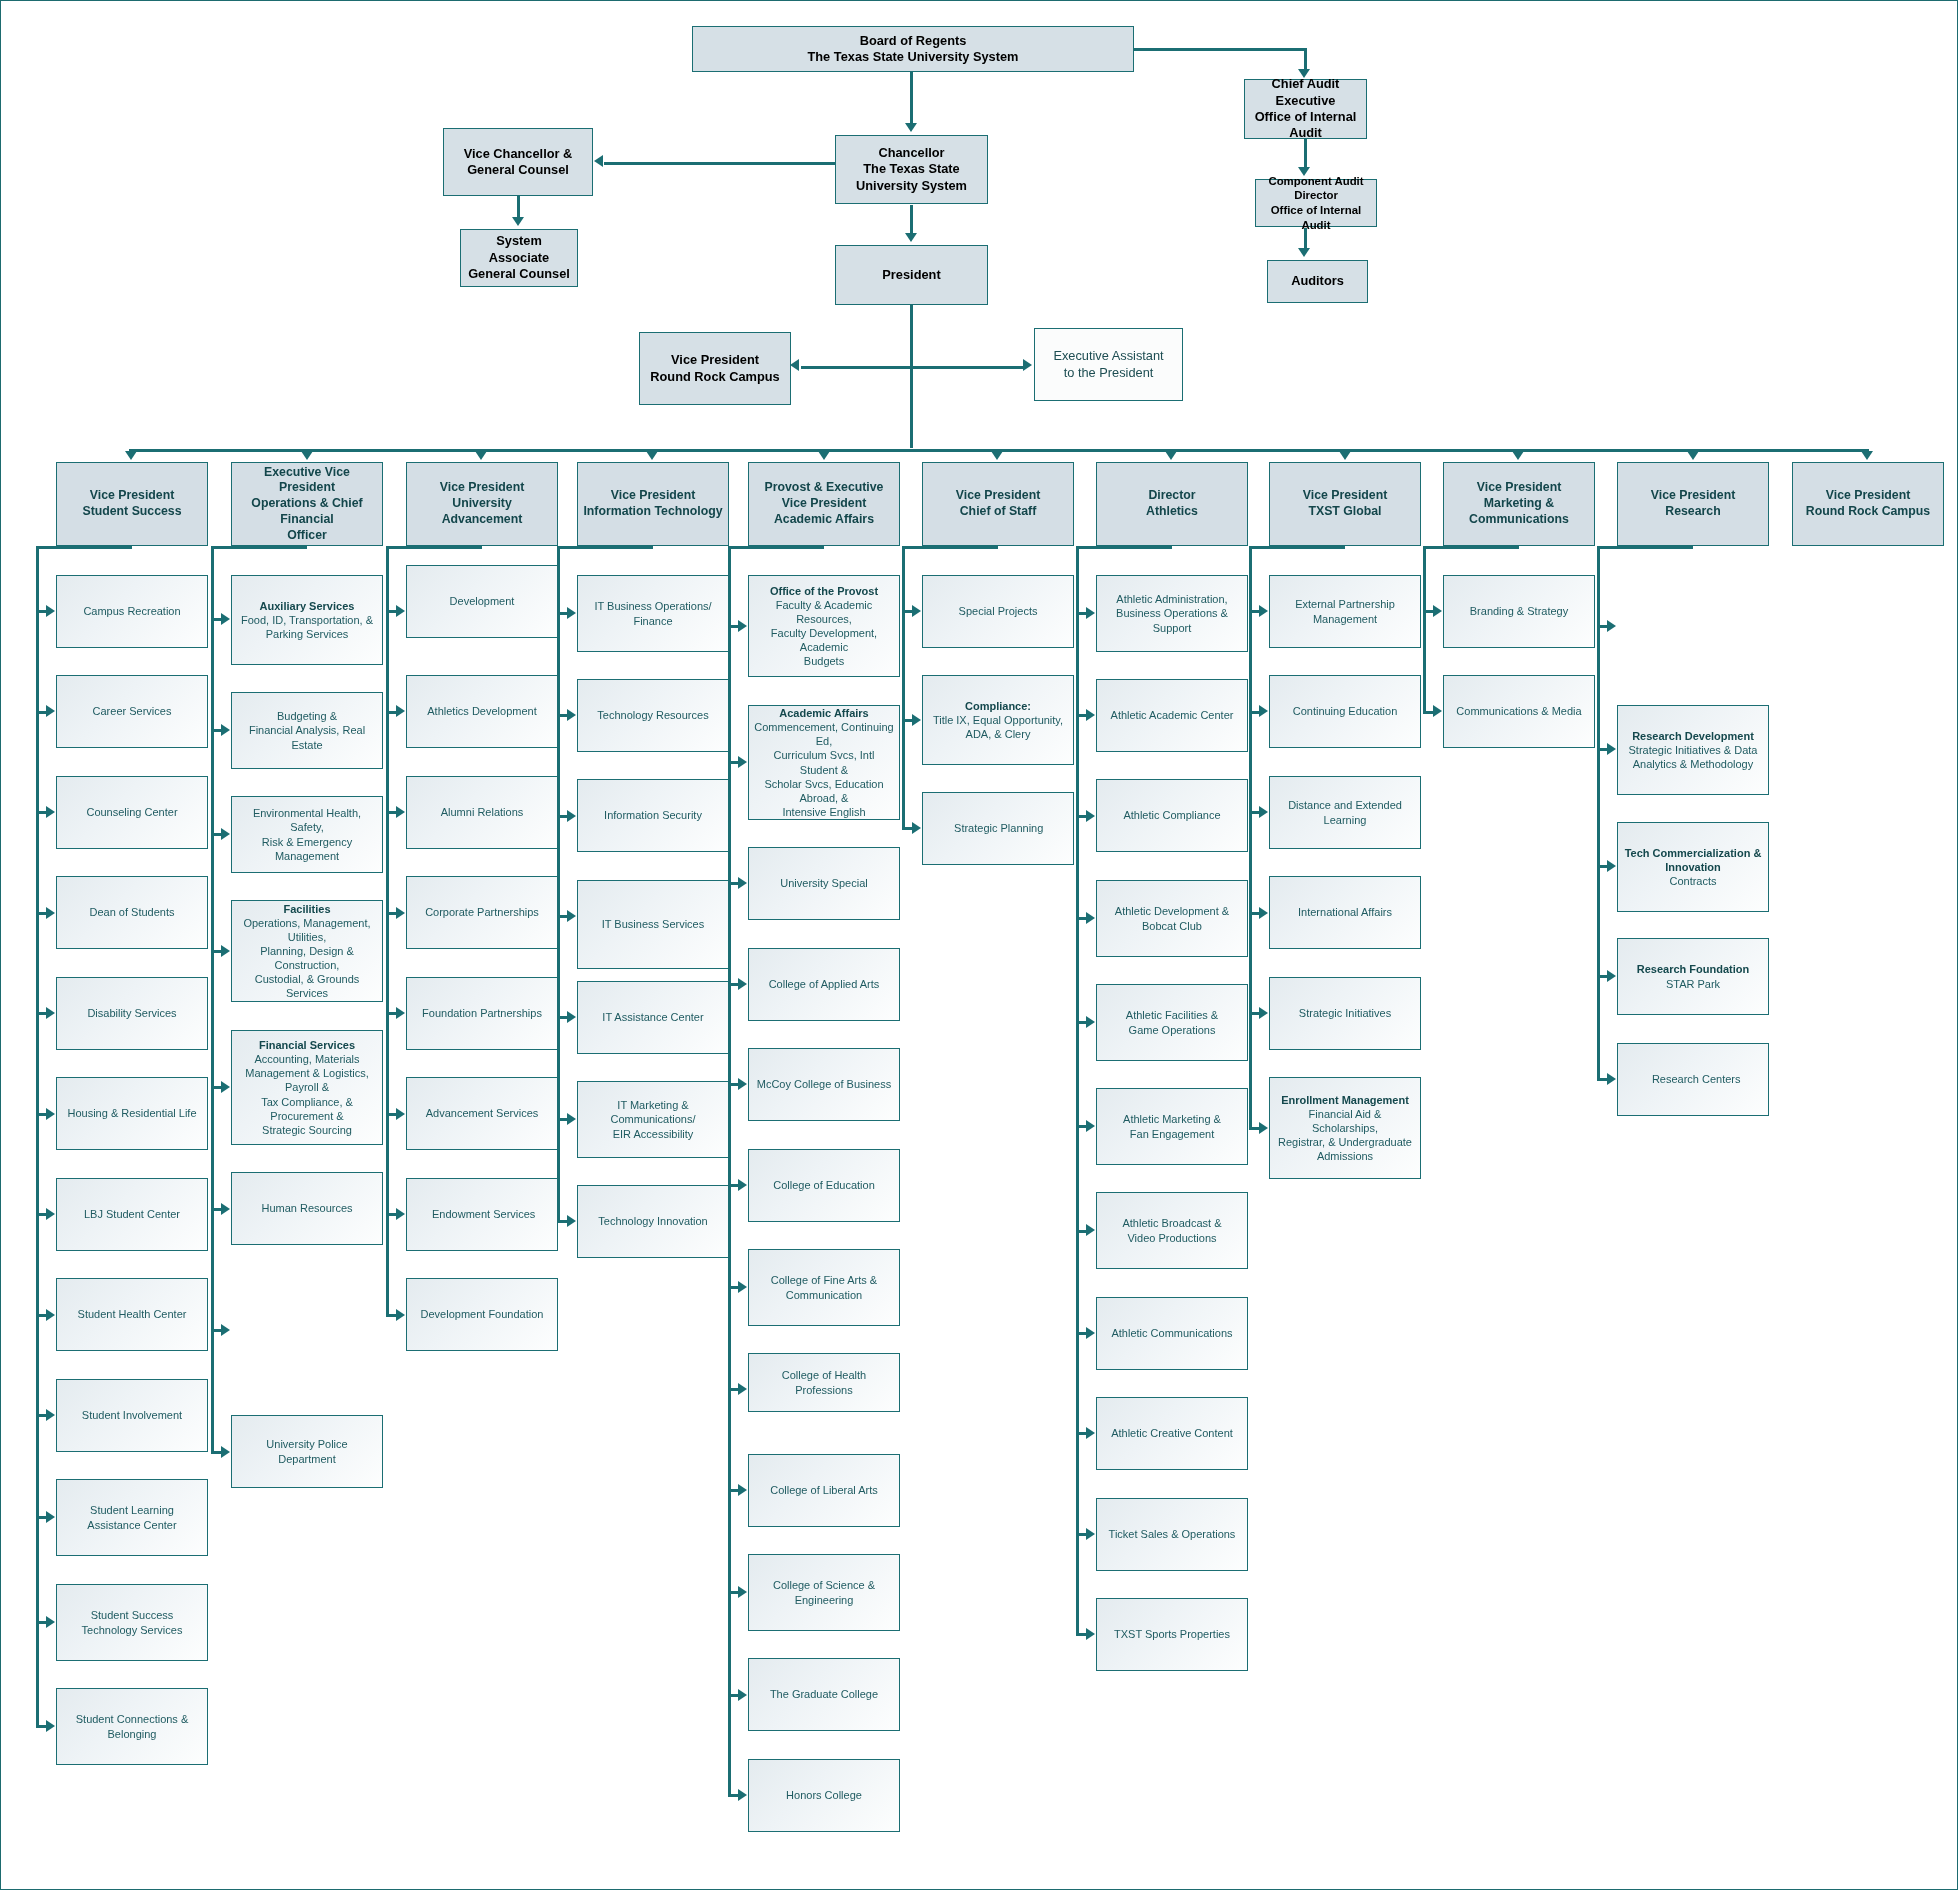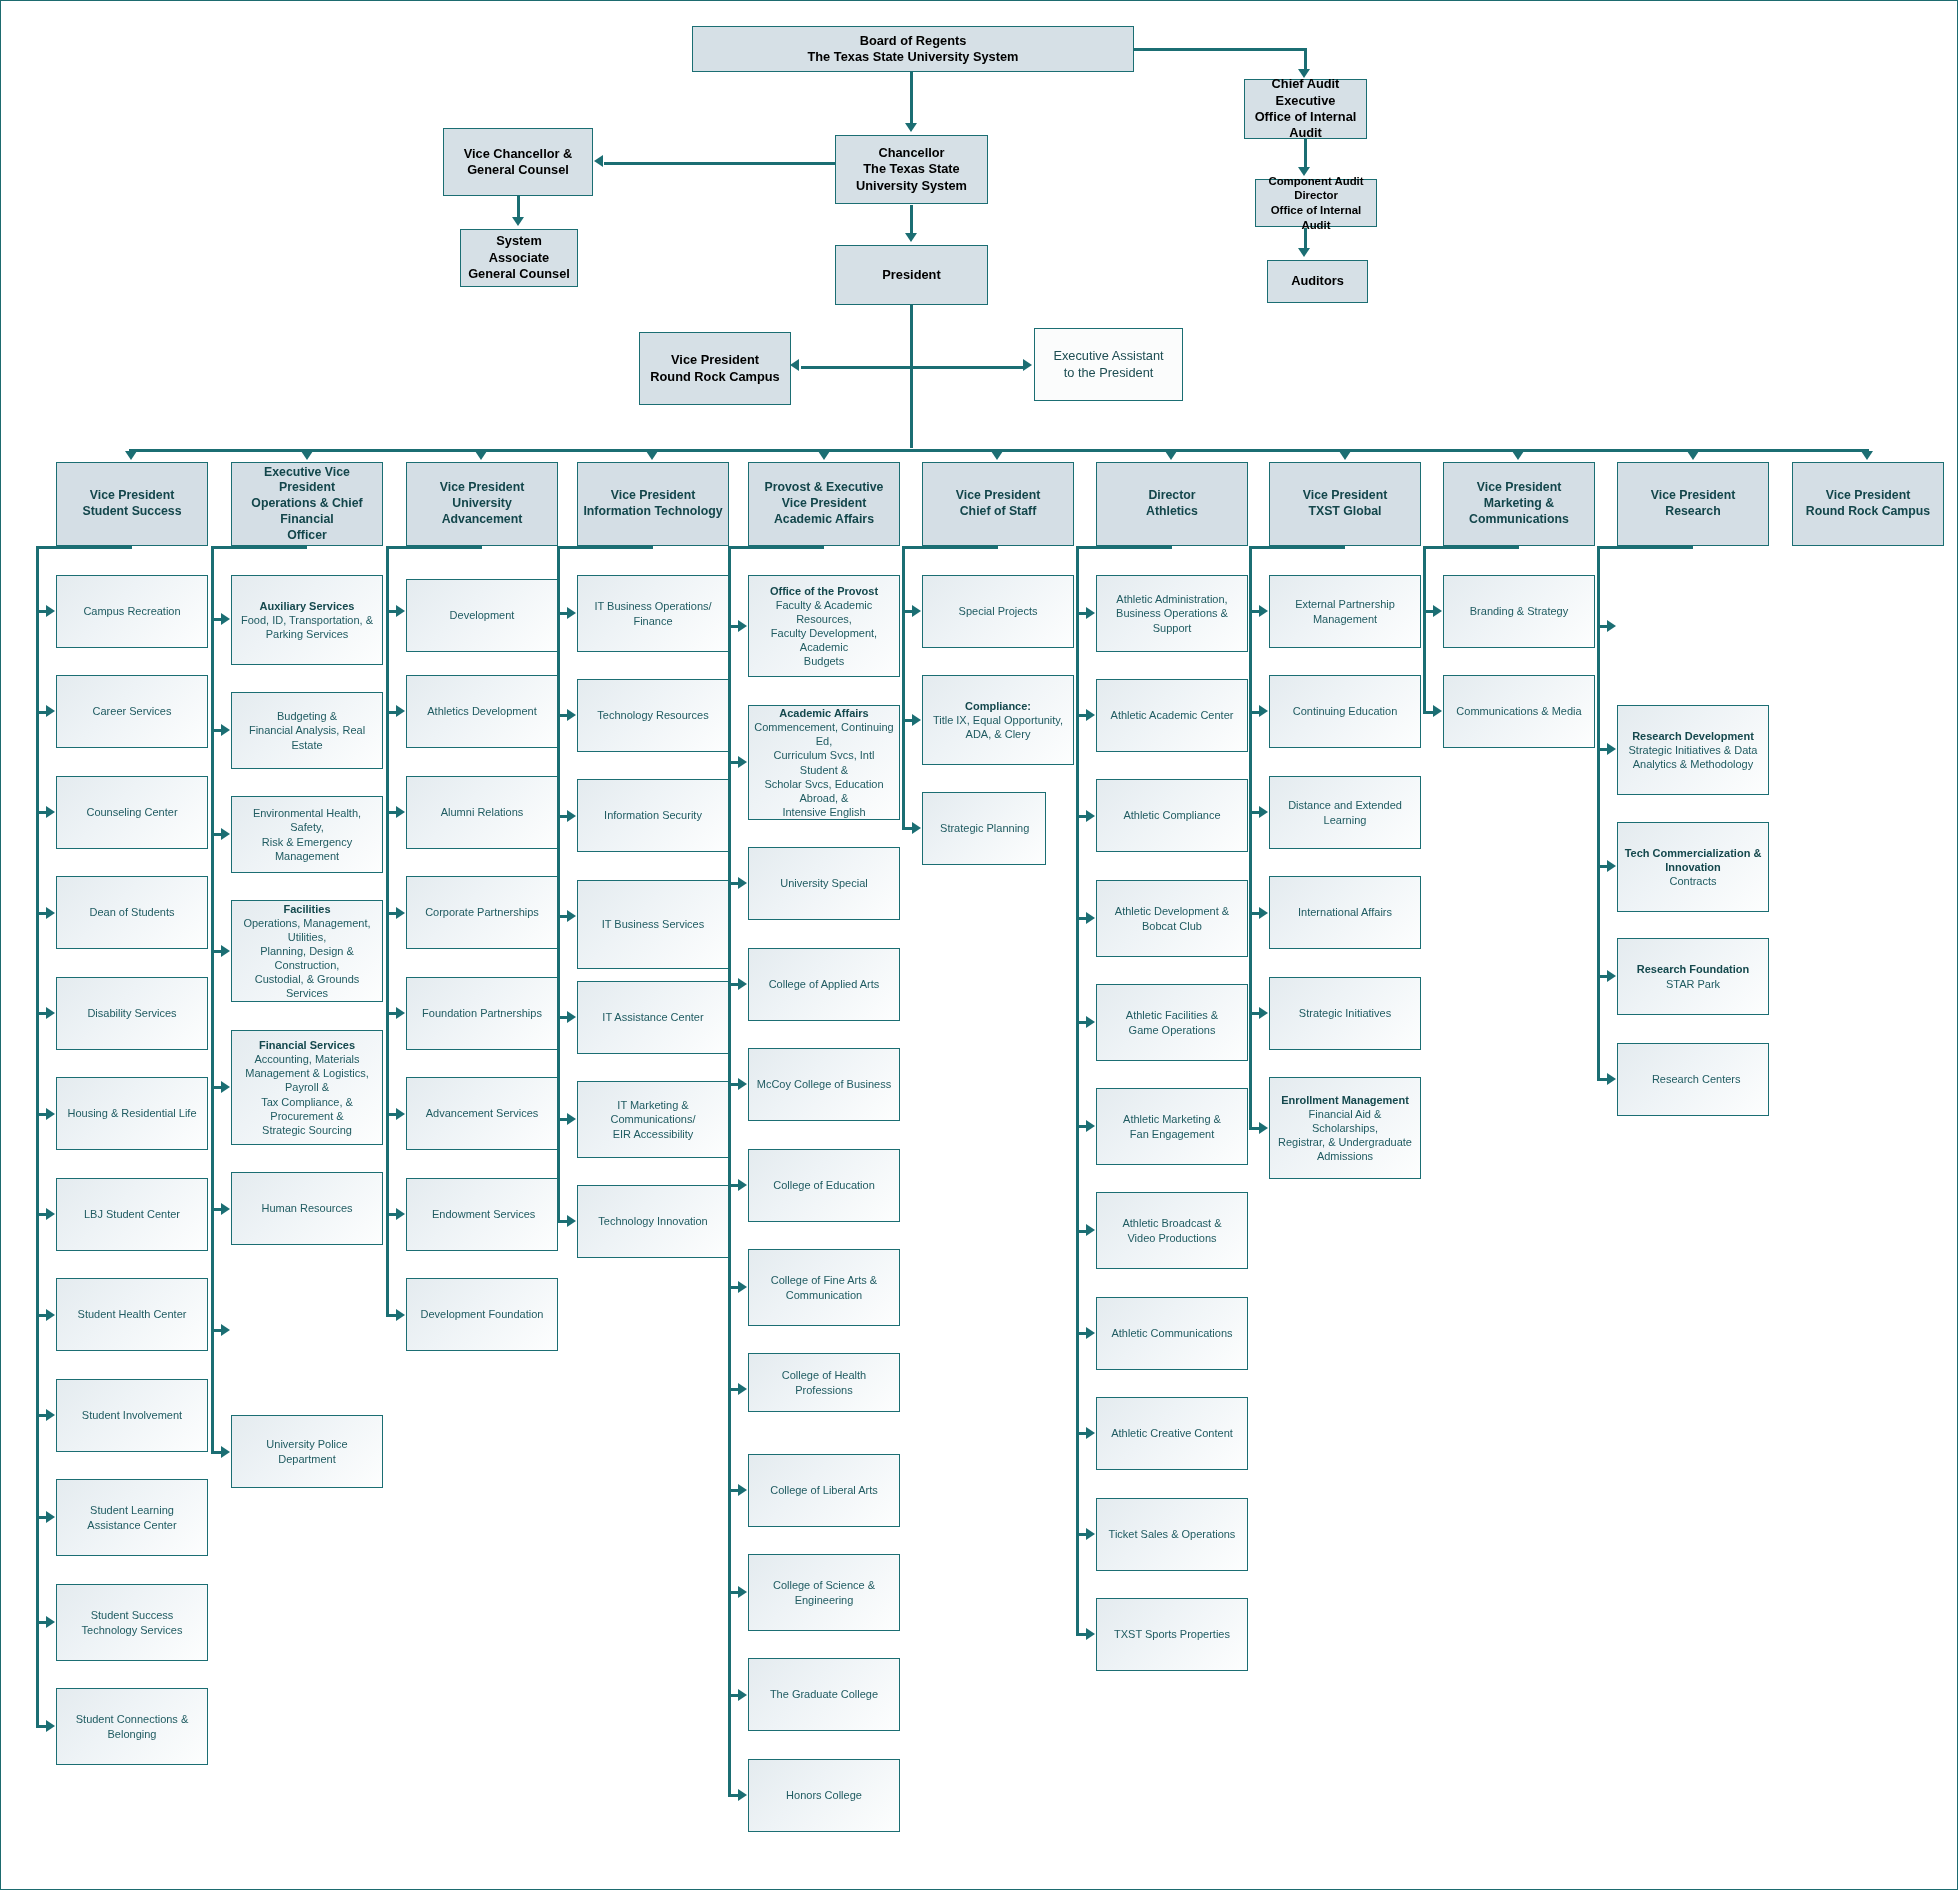"Development" div.node { top: 578px -> 564px }
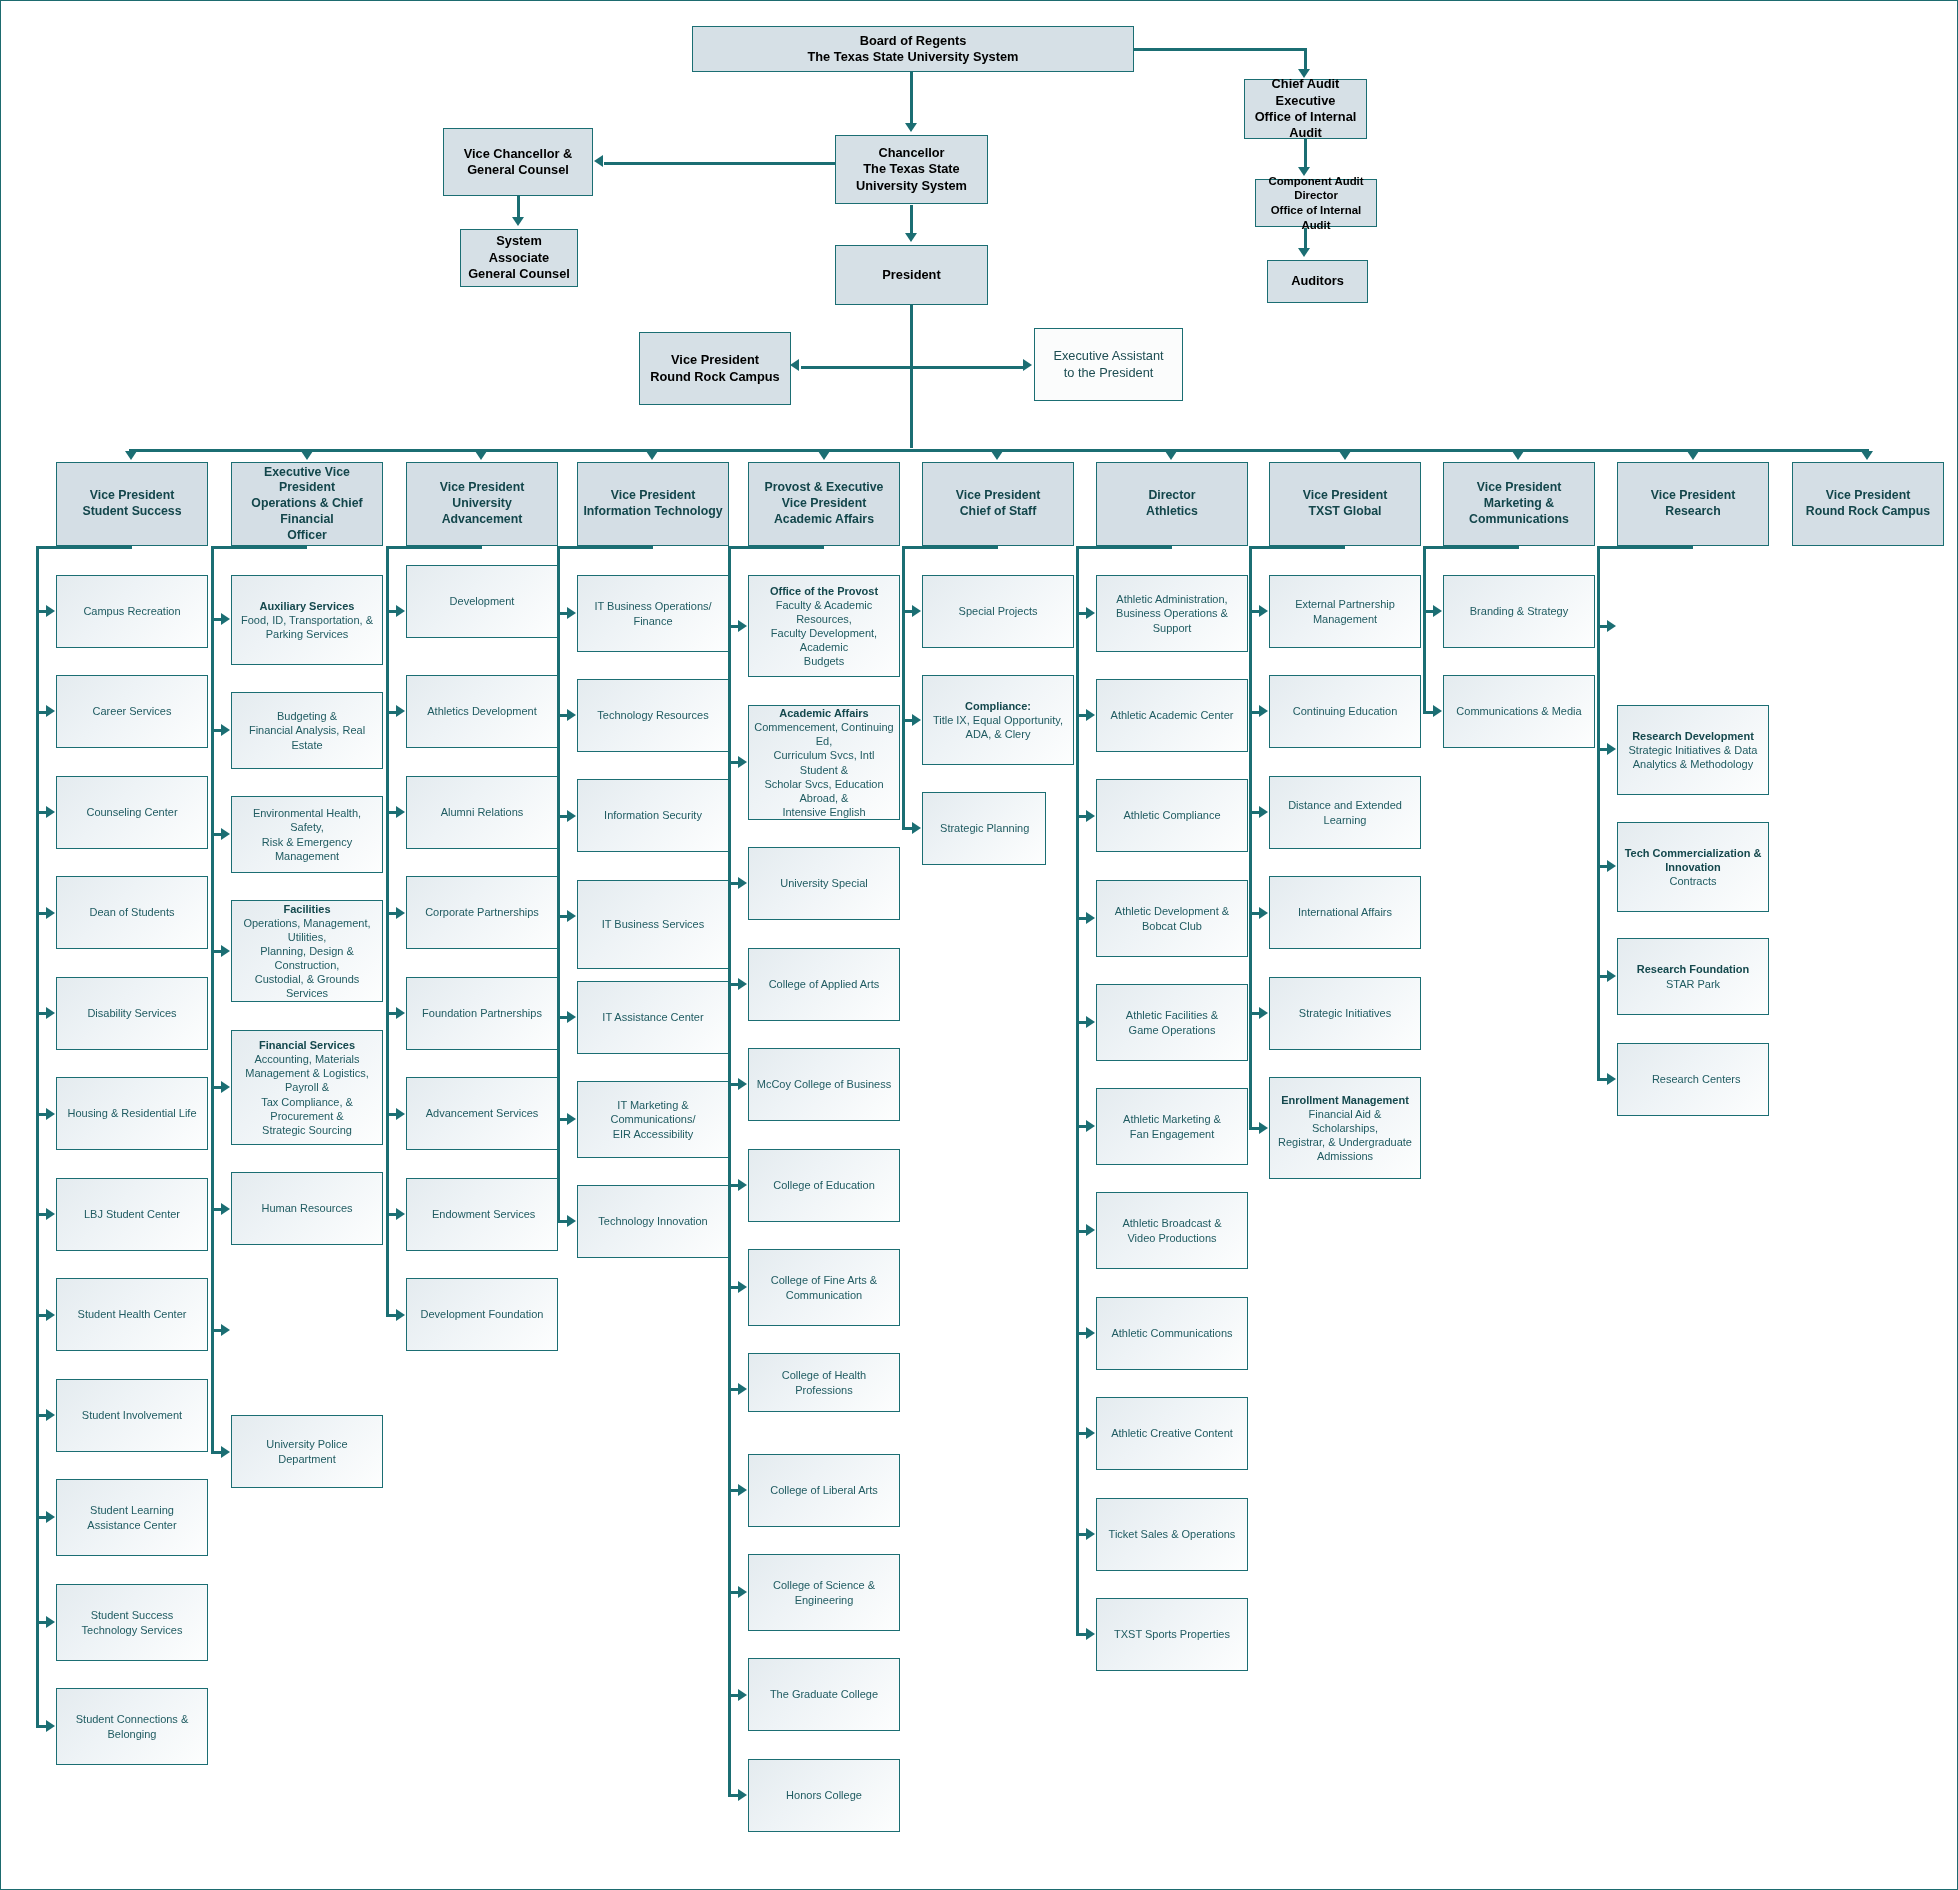"Strategic Planning" div.node { width: 124px -> 152px }
